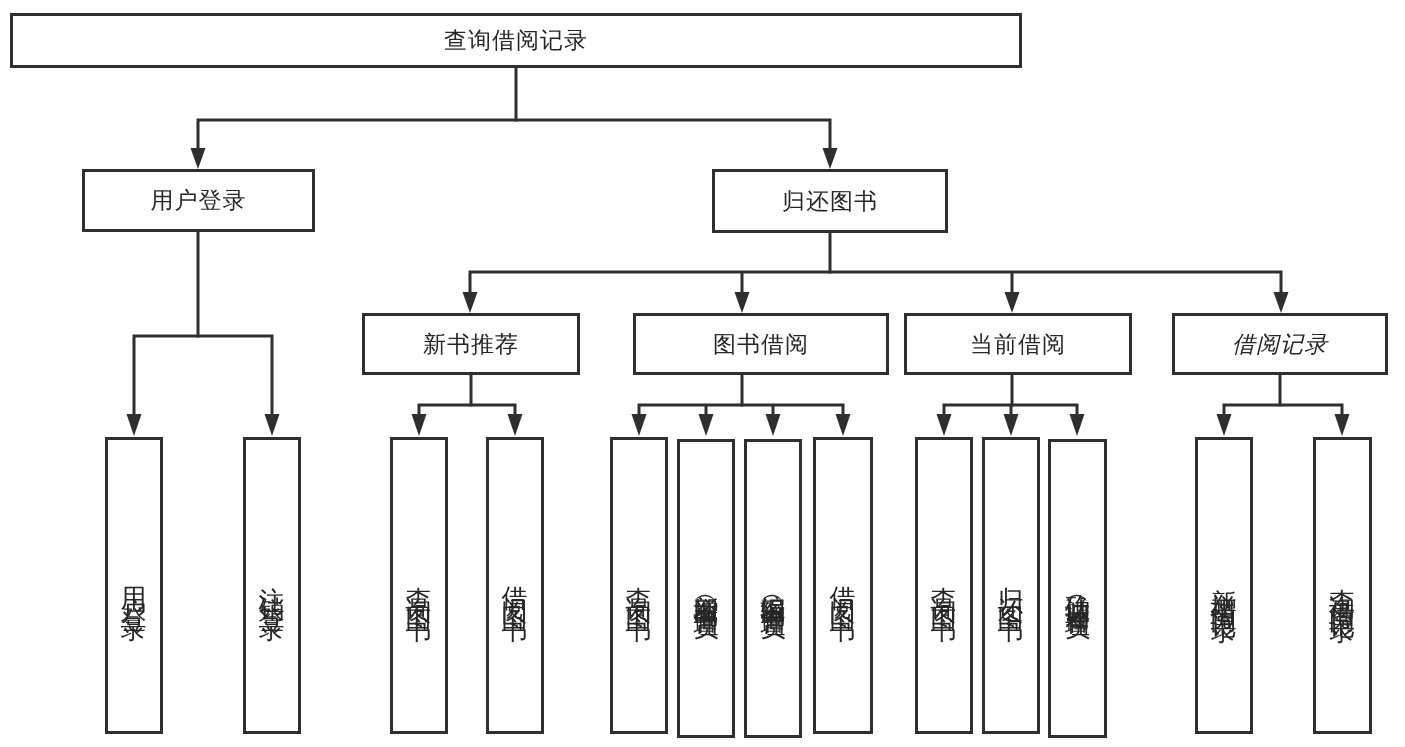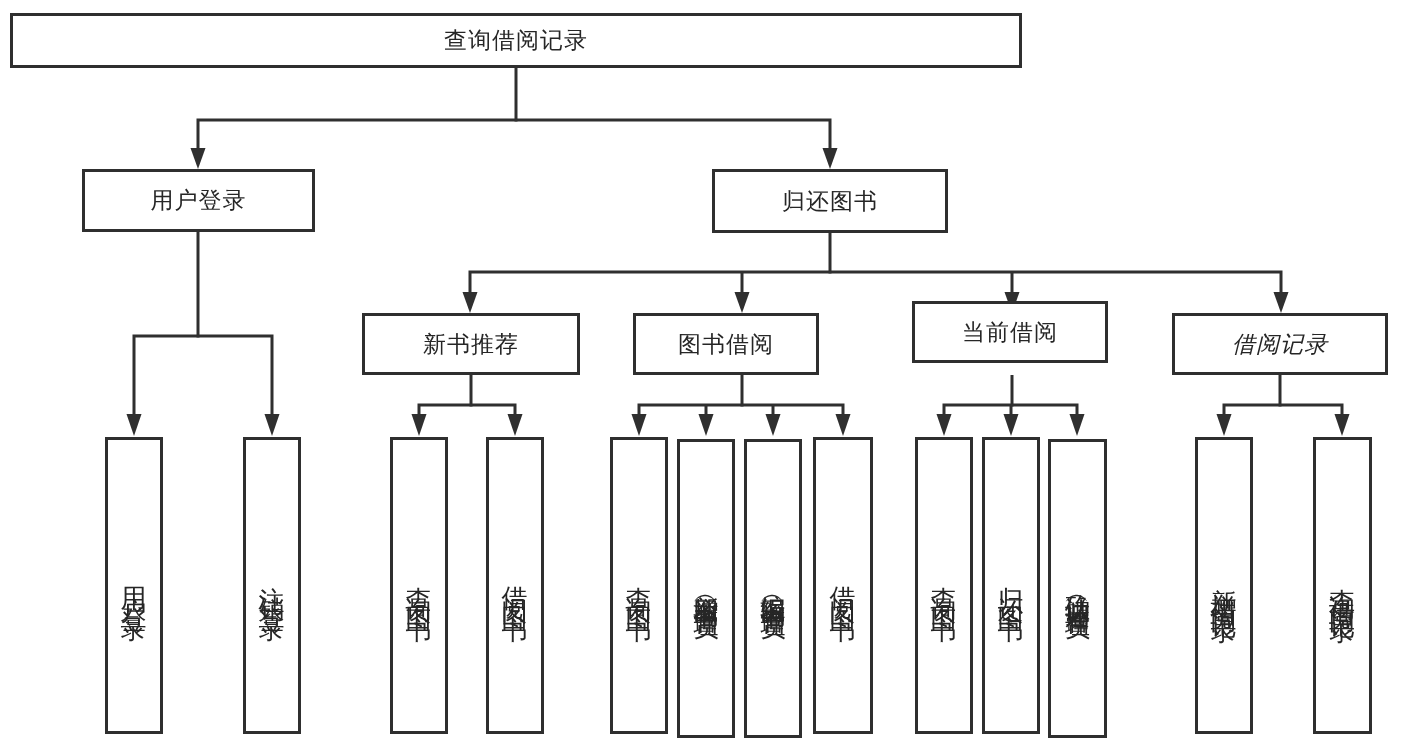"图书借阅" div.box { width: 186px -> 256px }
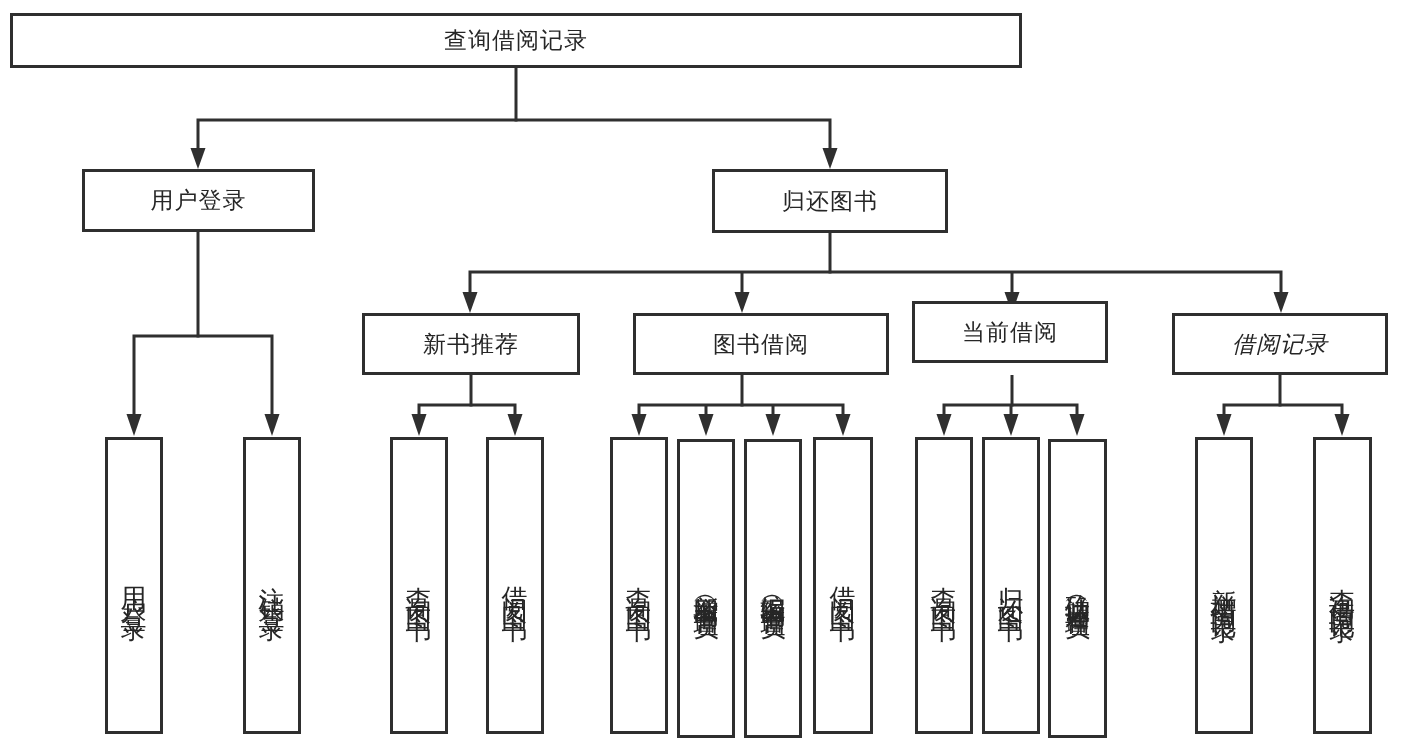"当前借阅" div.box { margin-left: 8px -> none; top: 301px -> 313px; width: 196px -> 228px }
